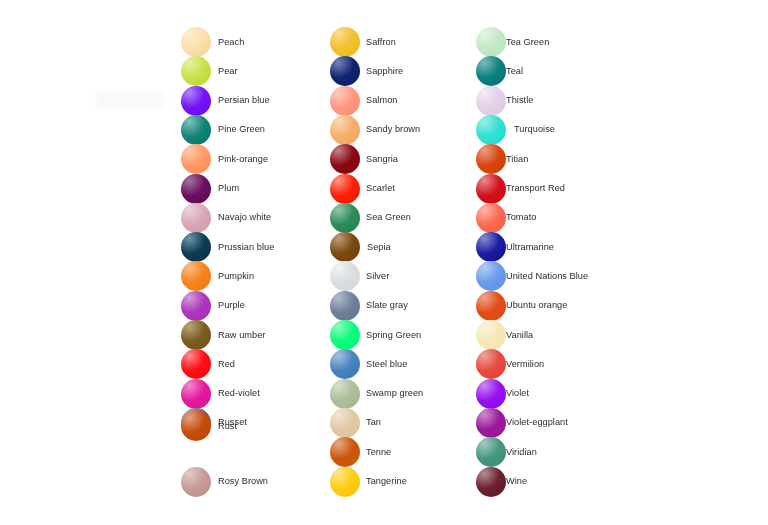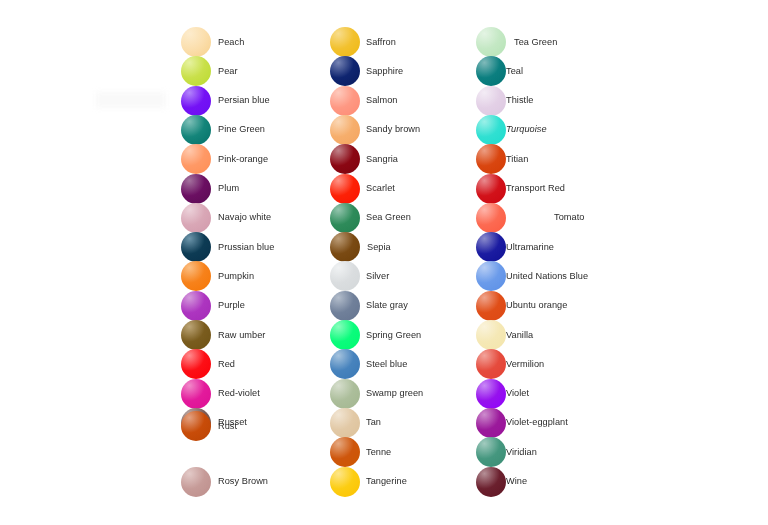"Tea Green" span.swatch-label { padding-left: 8px -> none }
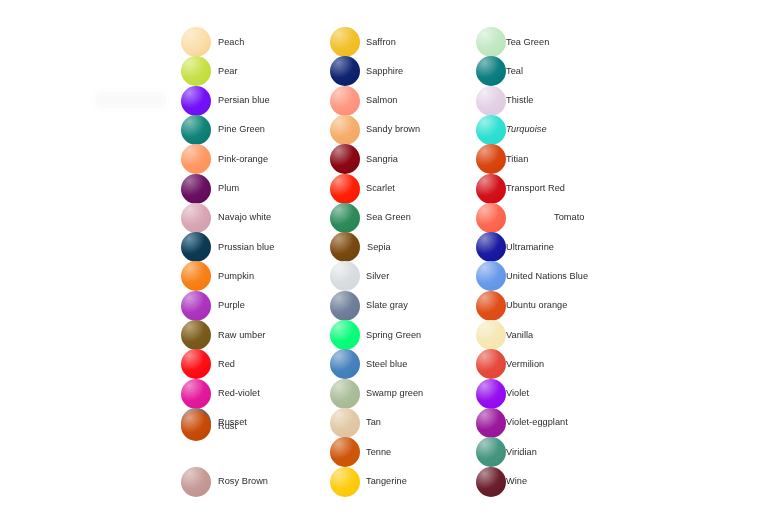"Turquoise" span.swatch-label { font-style: italic -> none; margin-left: 0px -> 8px }
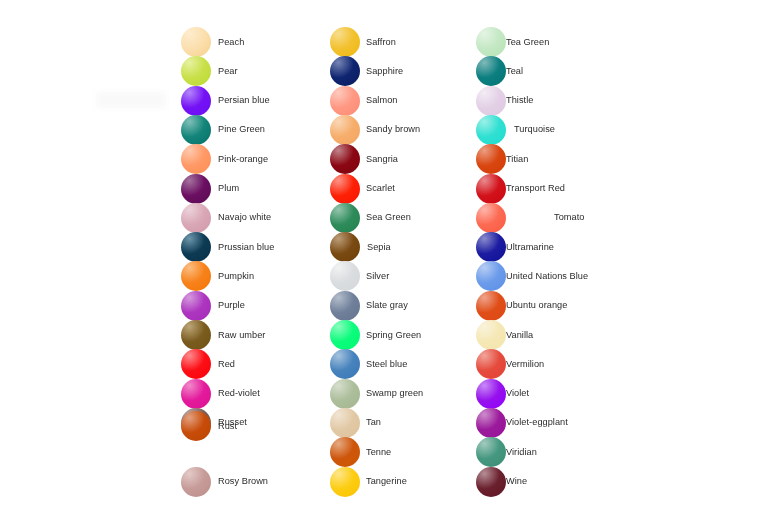"Tomato" div.swatch-row { gap: 48px -> none }
